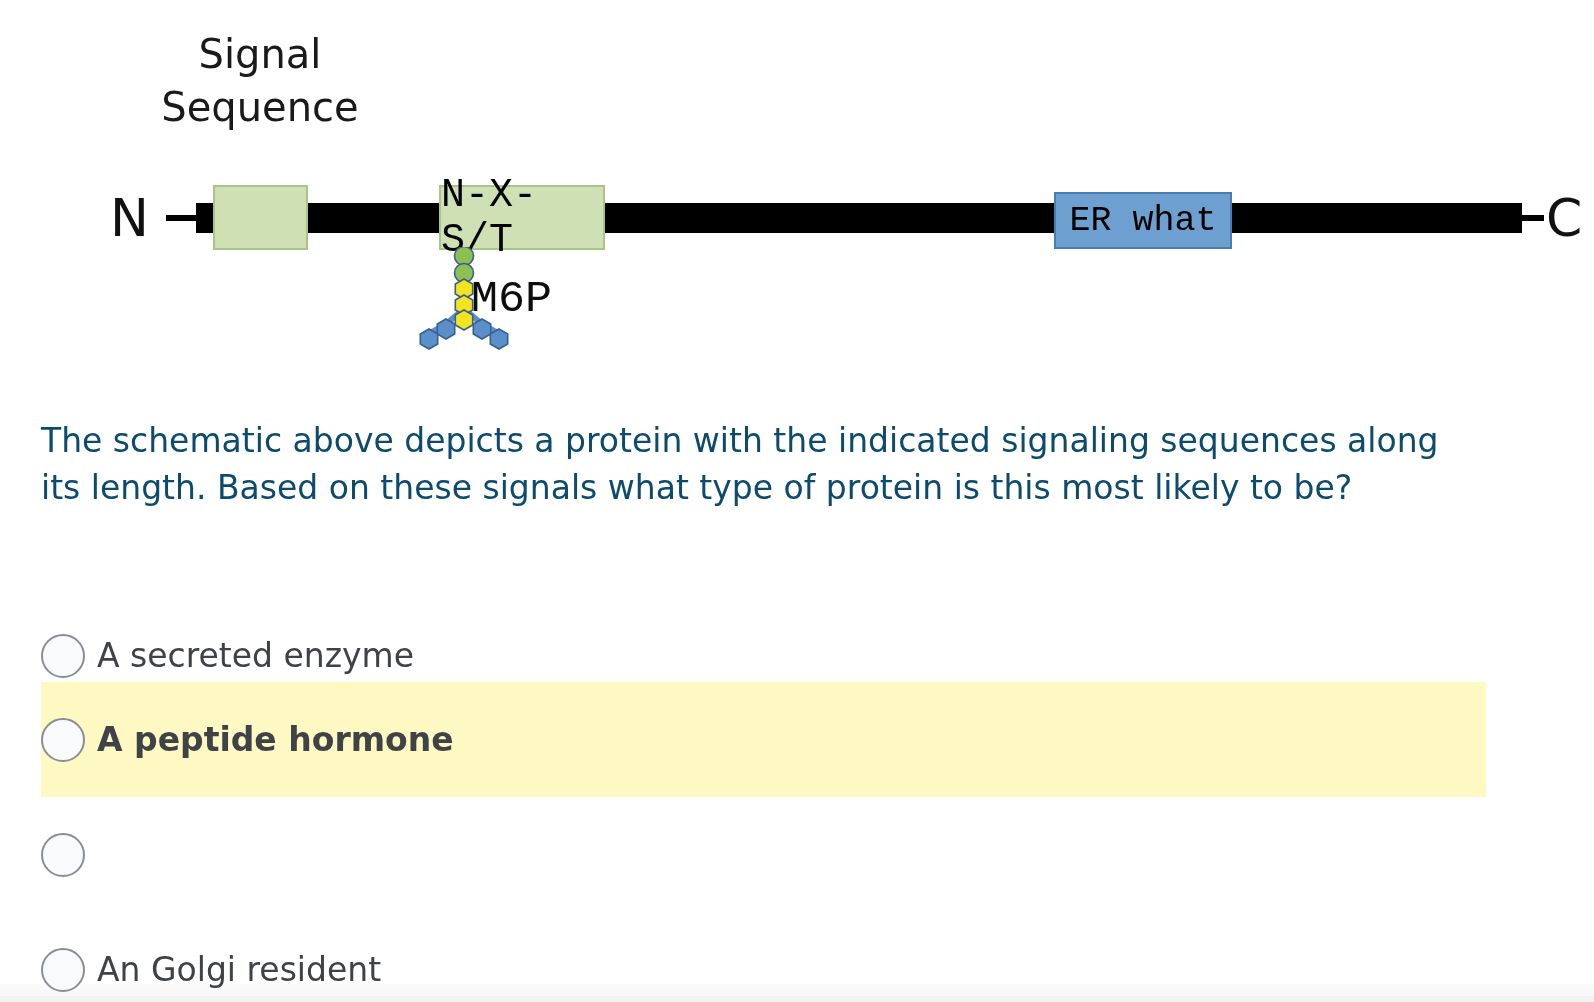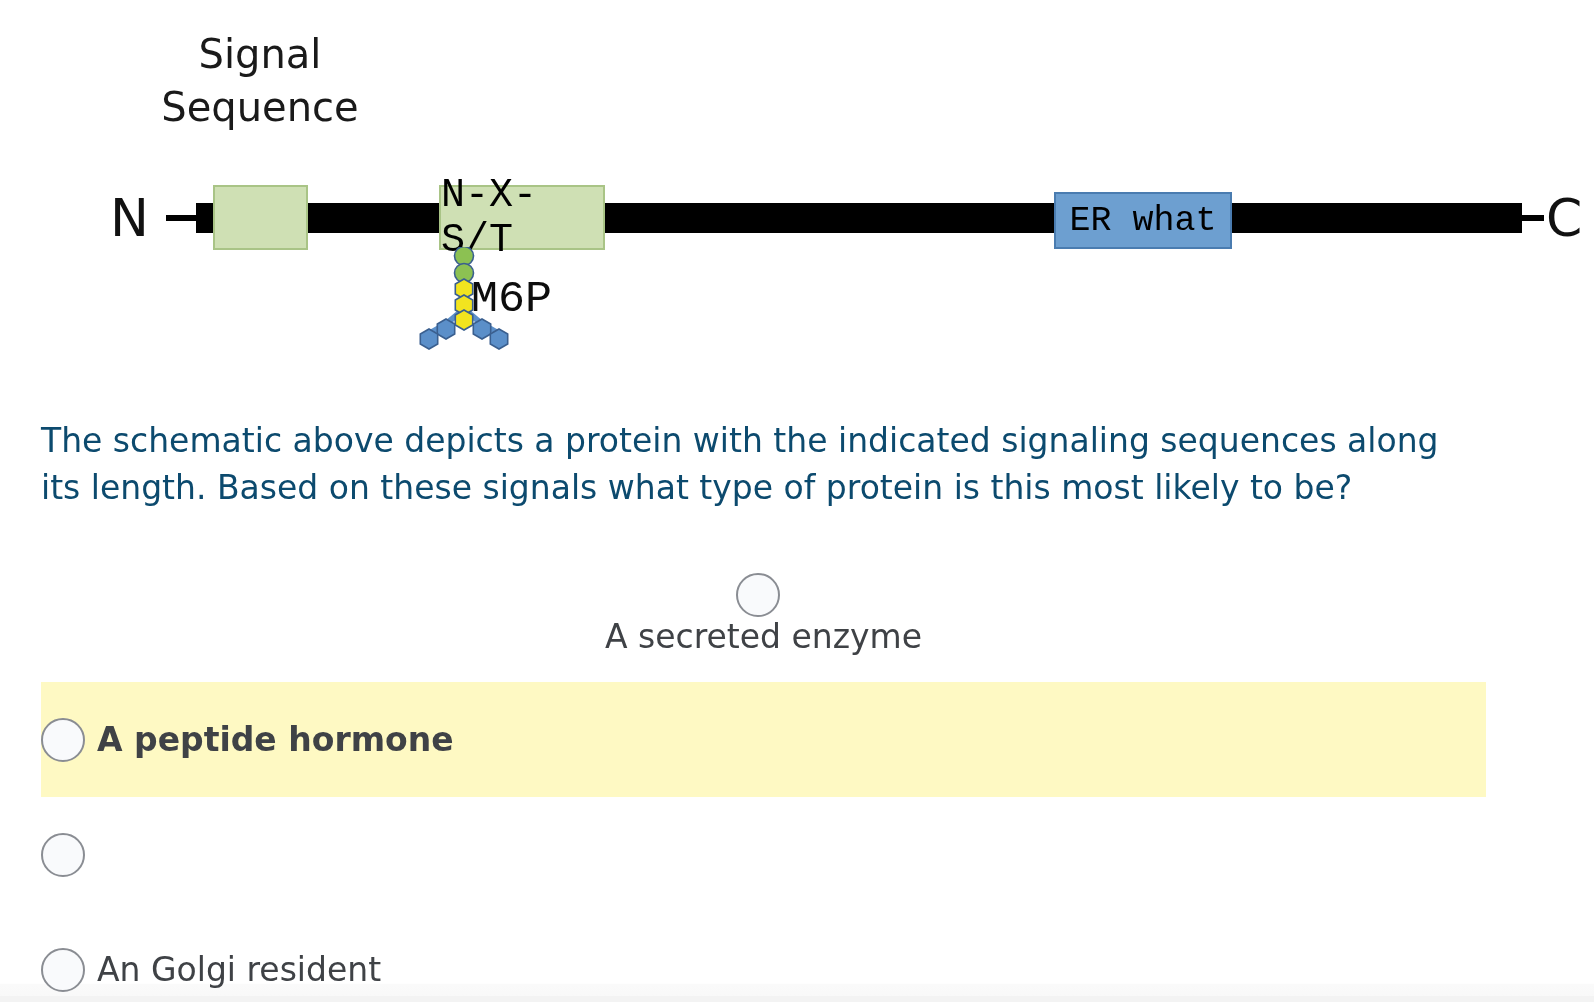"A secreted enzyme" div.option-row { flex-direction: column -> none; top: 13px -> 38px }
